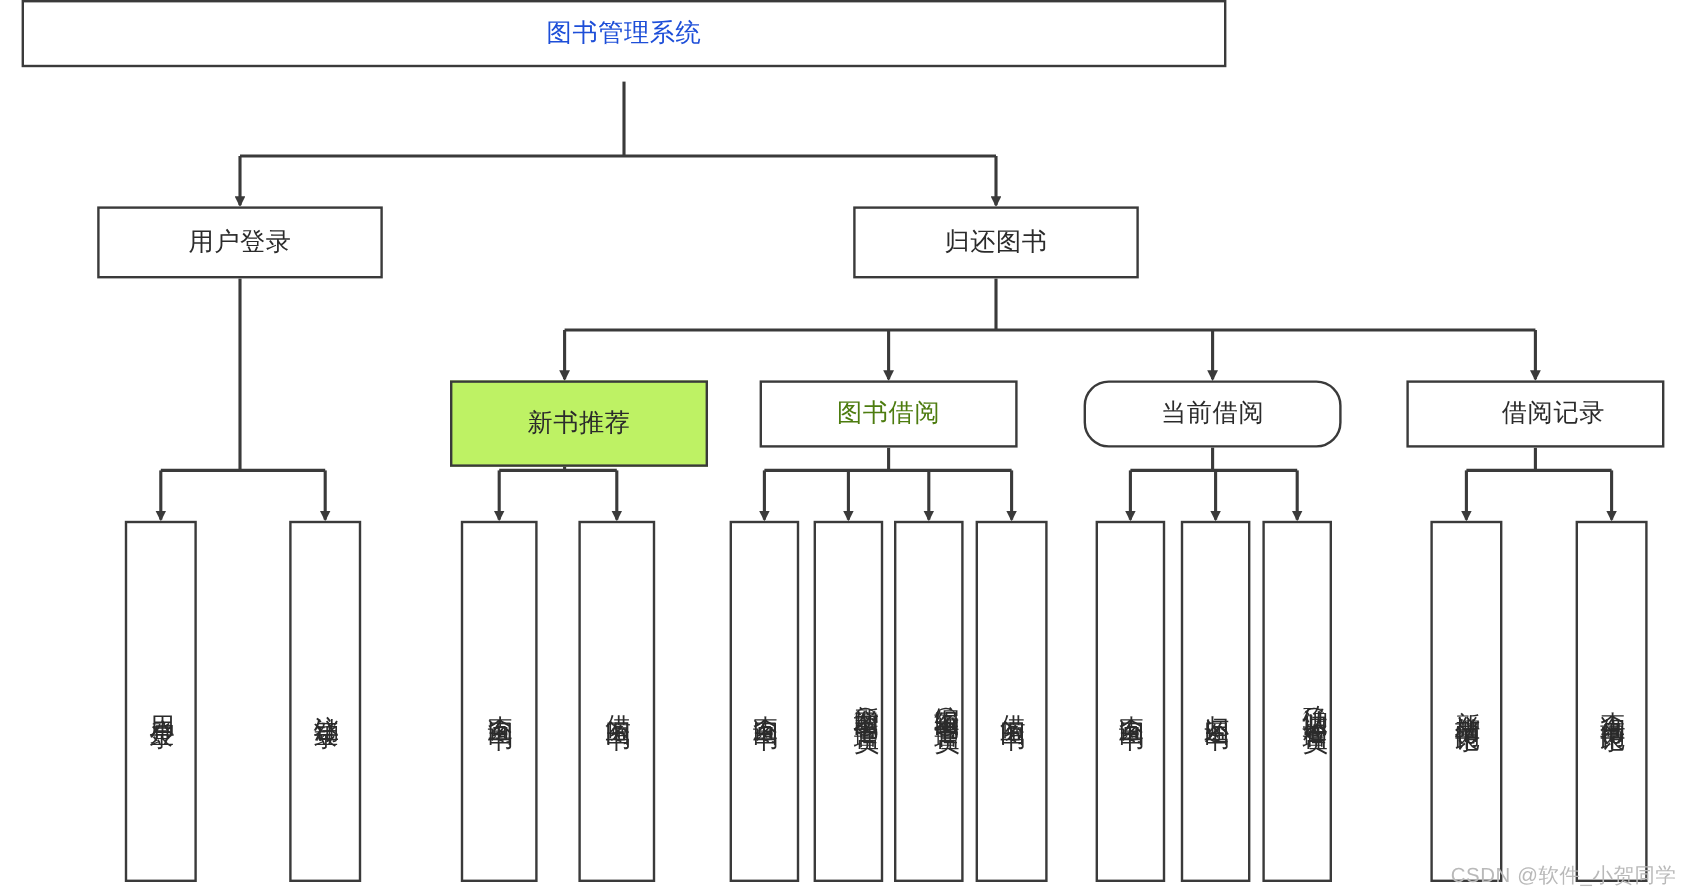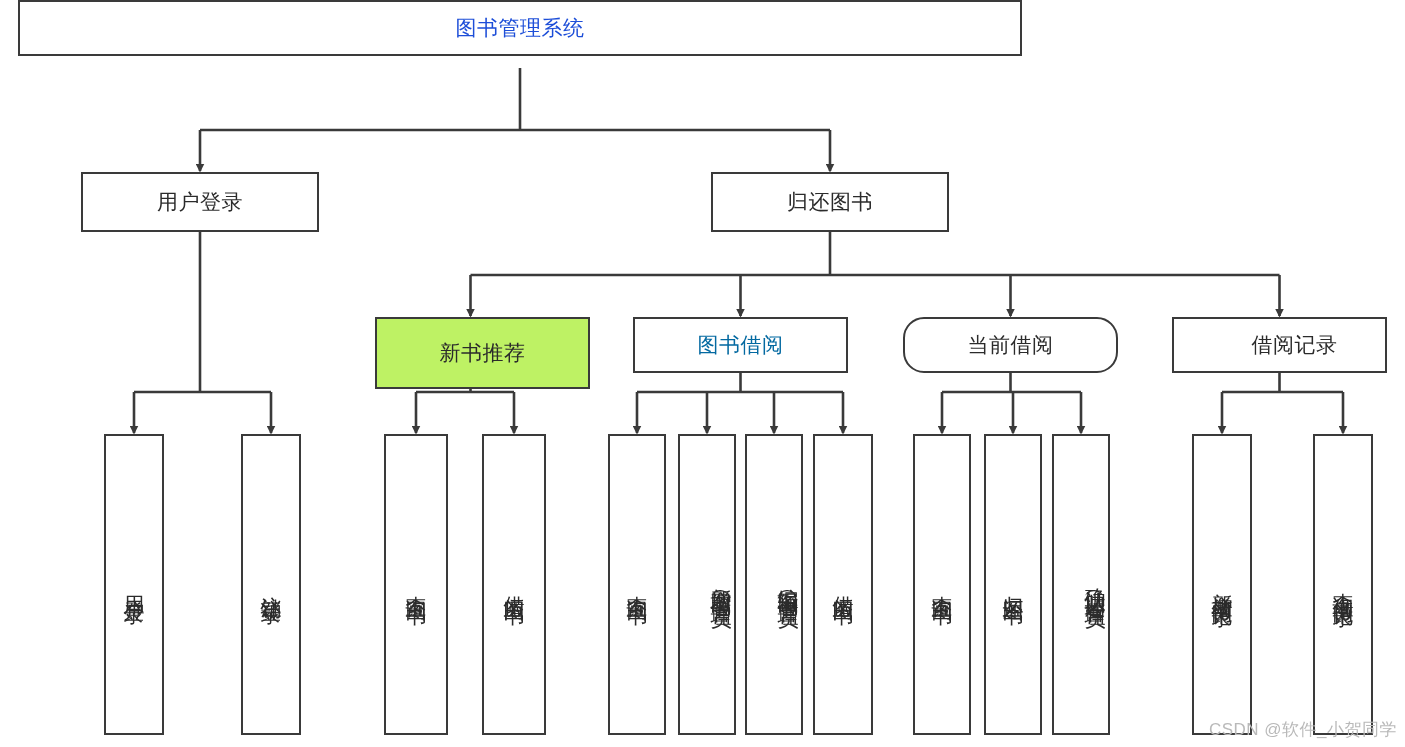"图书借阅" div.node { color: #0369a1 -> #4d7c0f }
